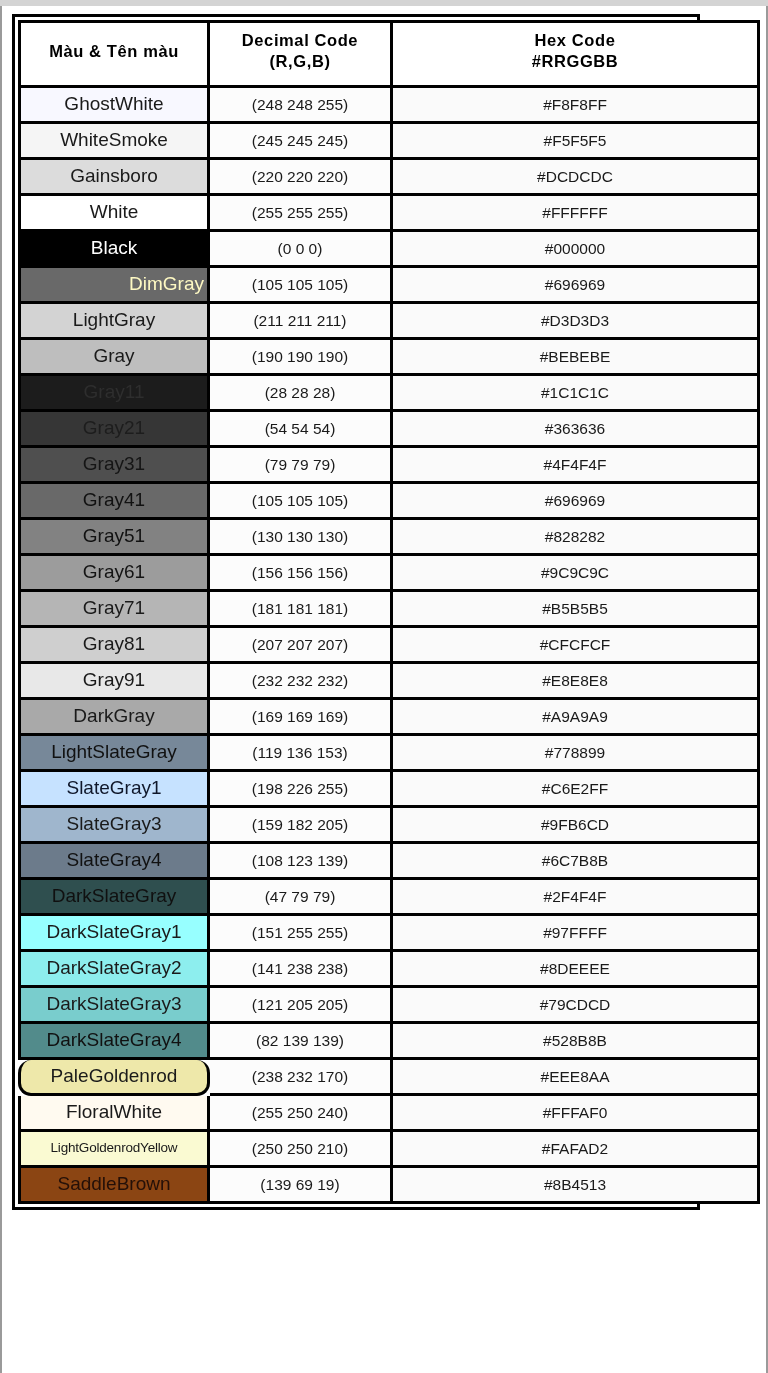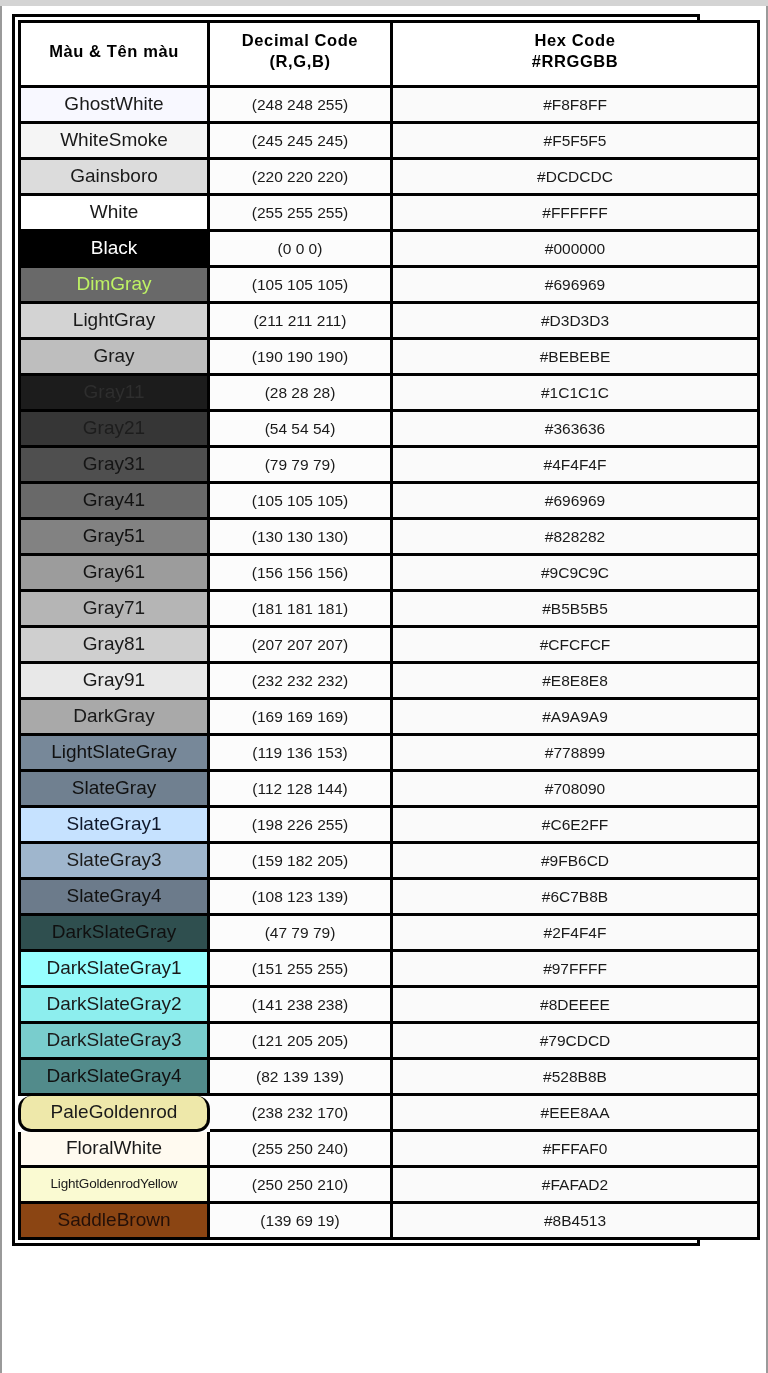"DimGray" td.swatch-cell { color: #bef264 -> #fef9c3; text-align: none -> right }
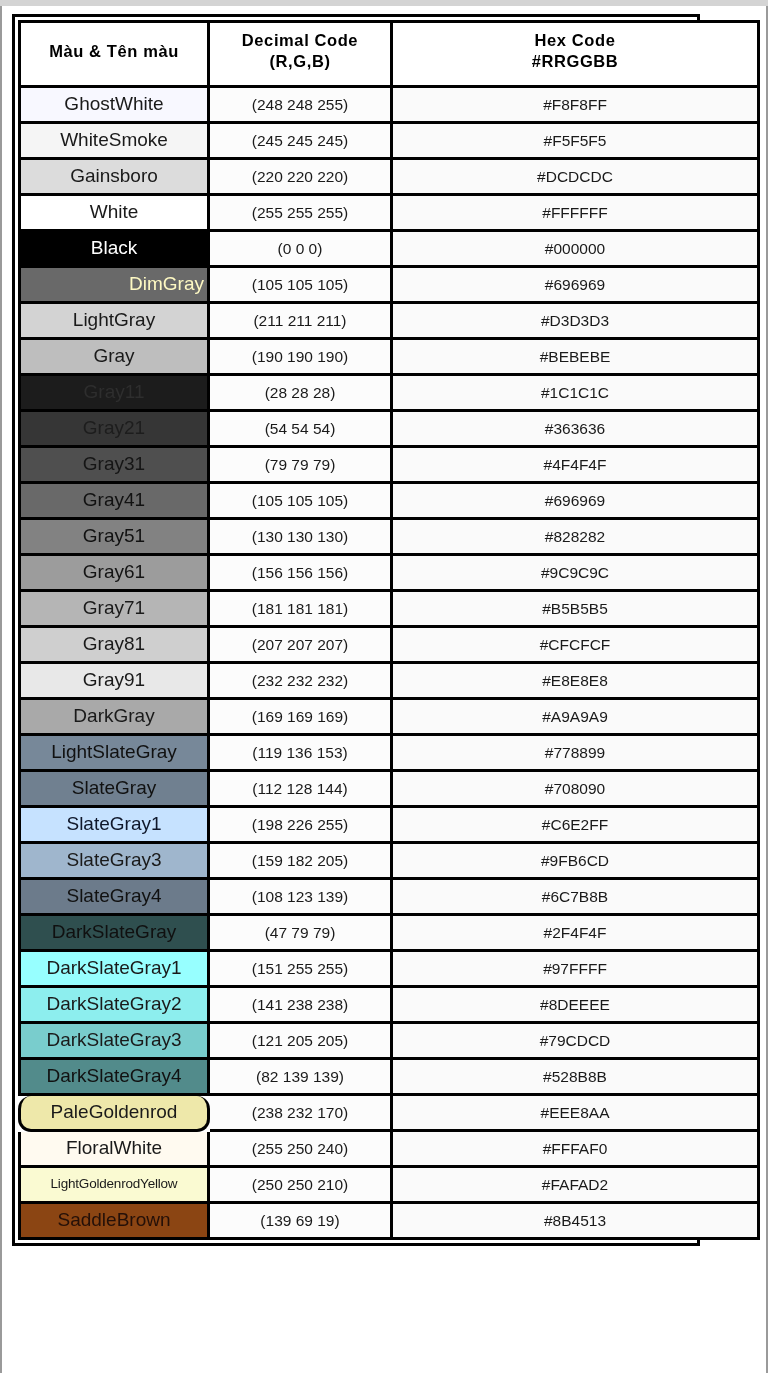"SlateGray" tr { html: <tr> <td>SlateGray</td> <td>(112 128 144)</td> <td>#708090</td> </tr> -> none }
